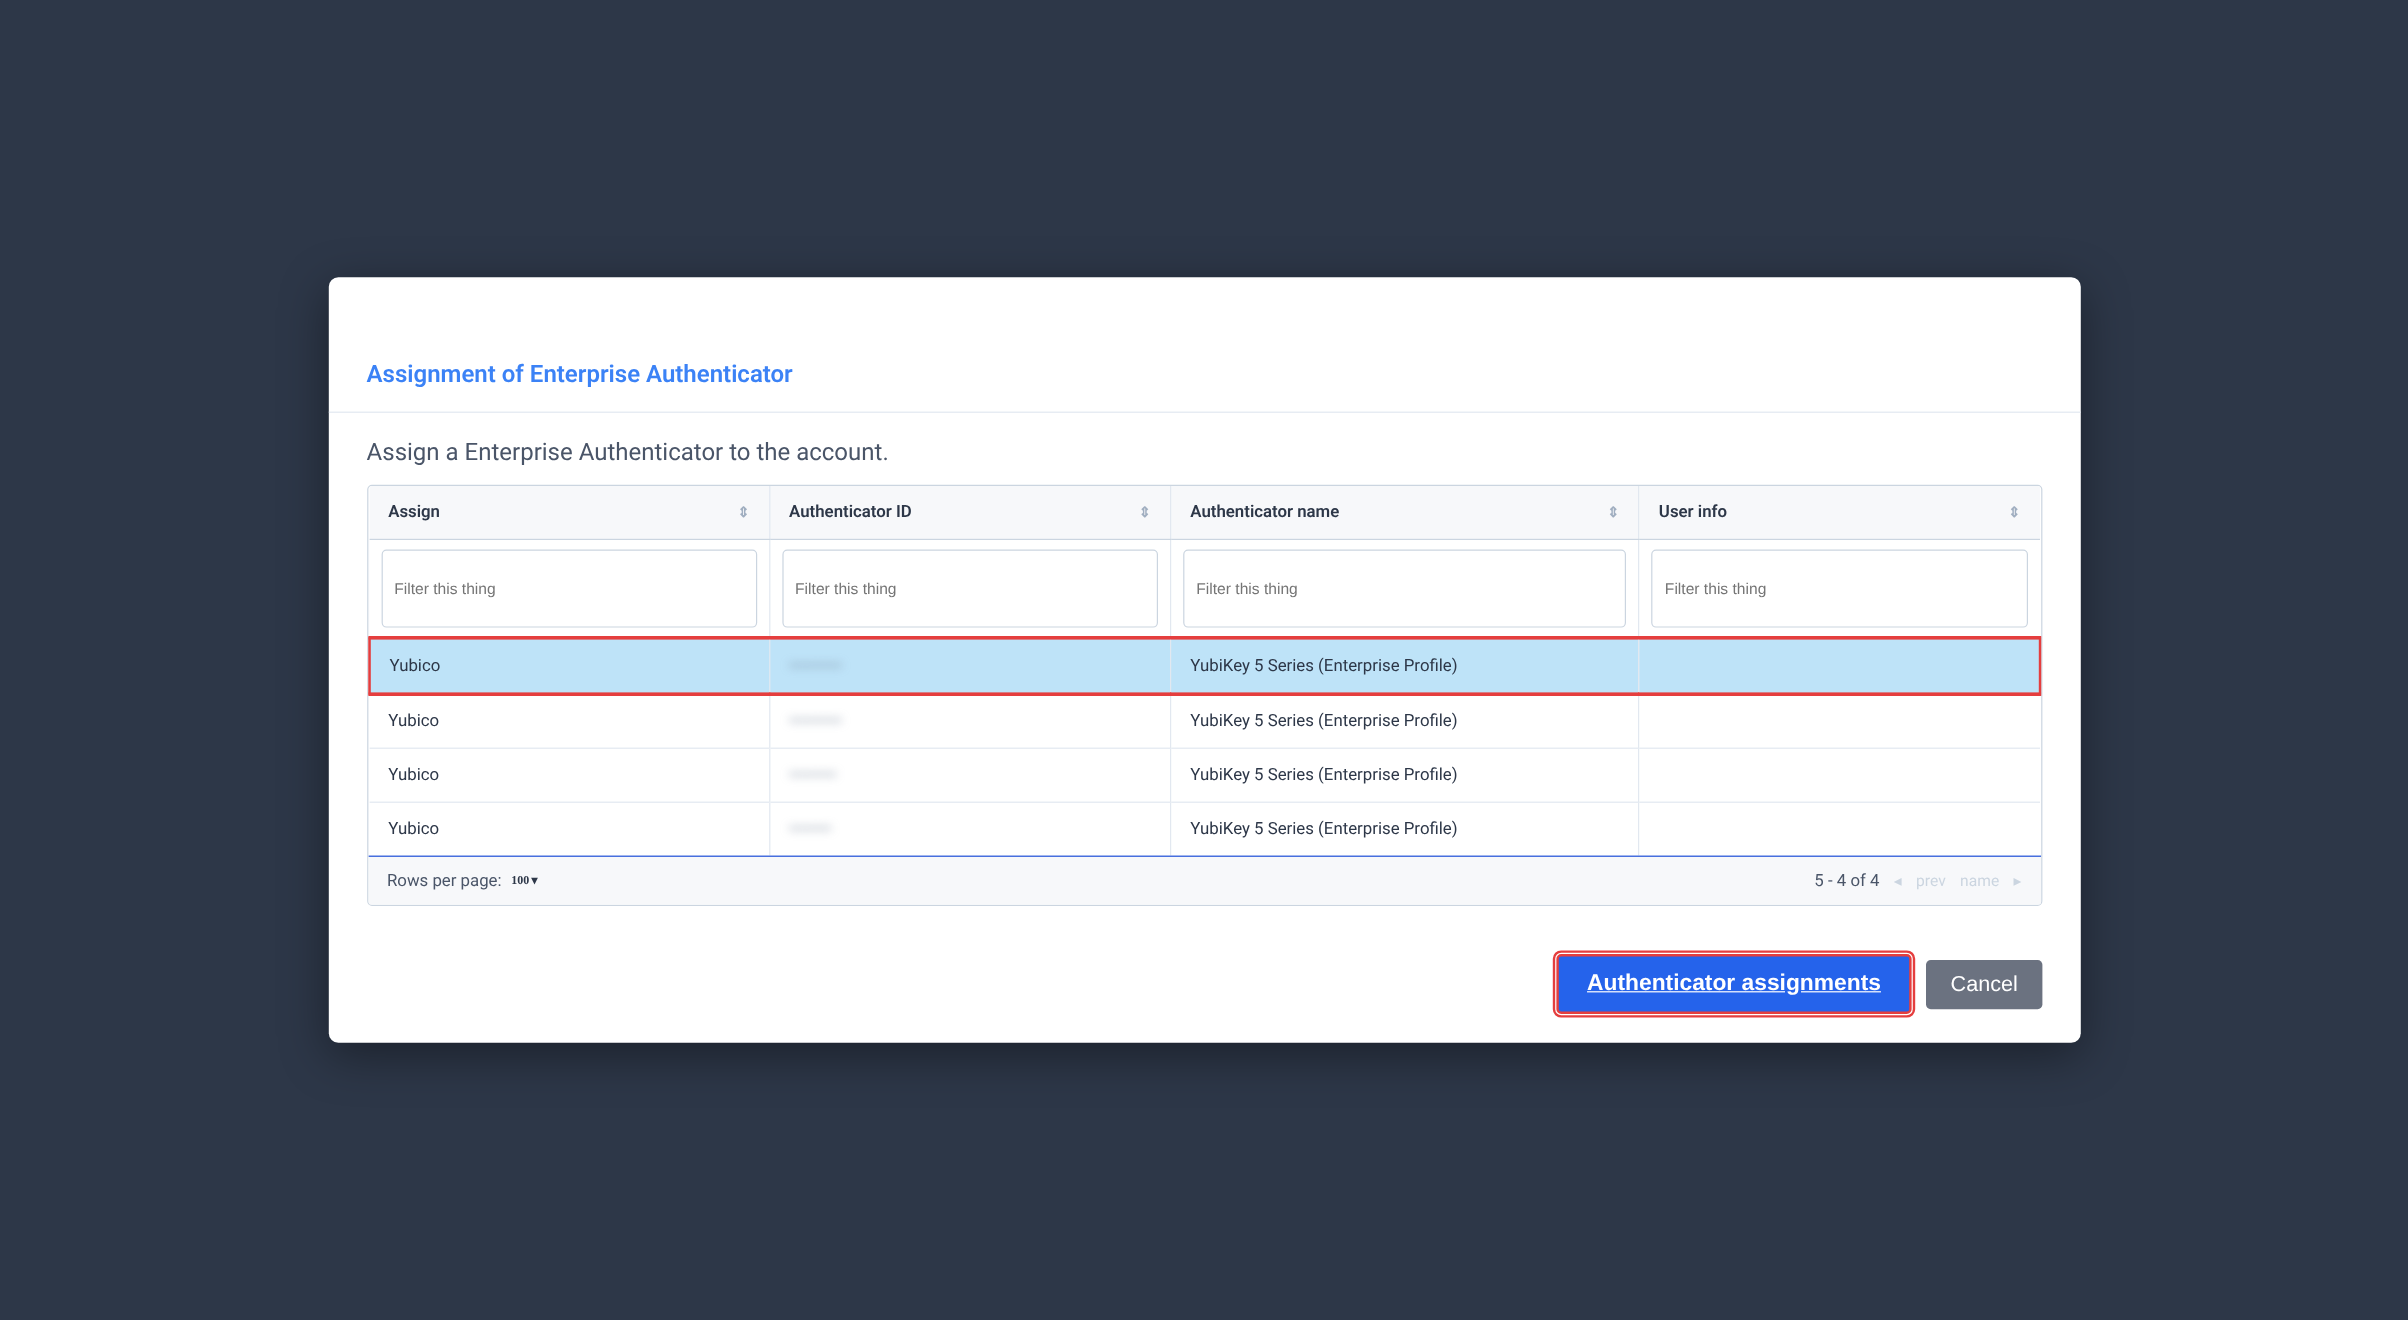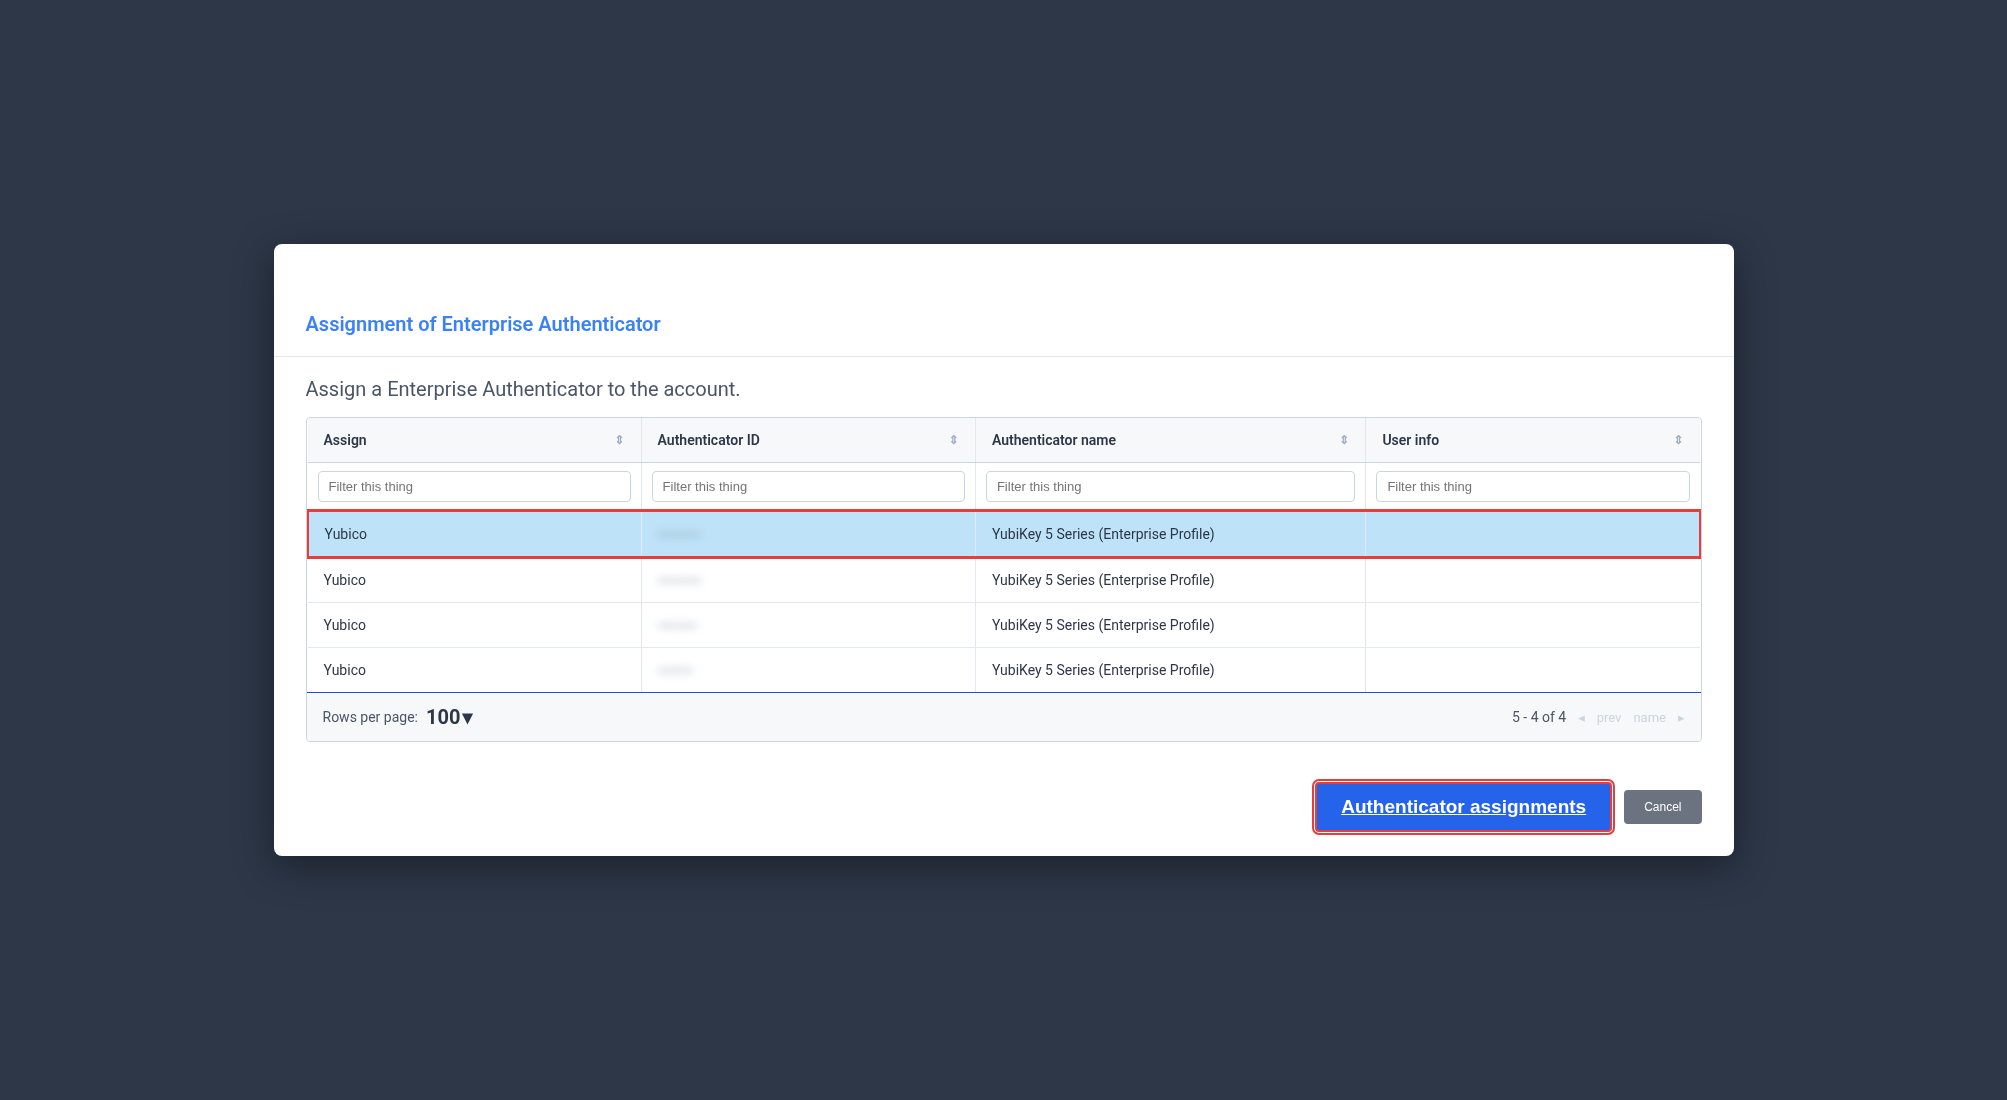"Filter this thing" .filter-input { padding: 7px 10px -> 24px 10px }
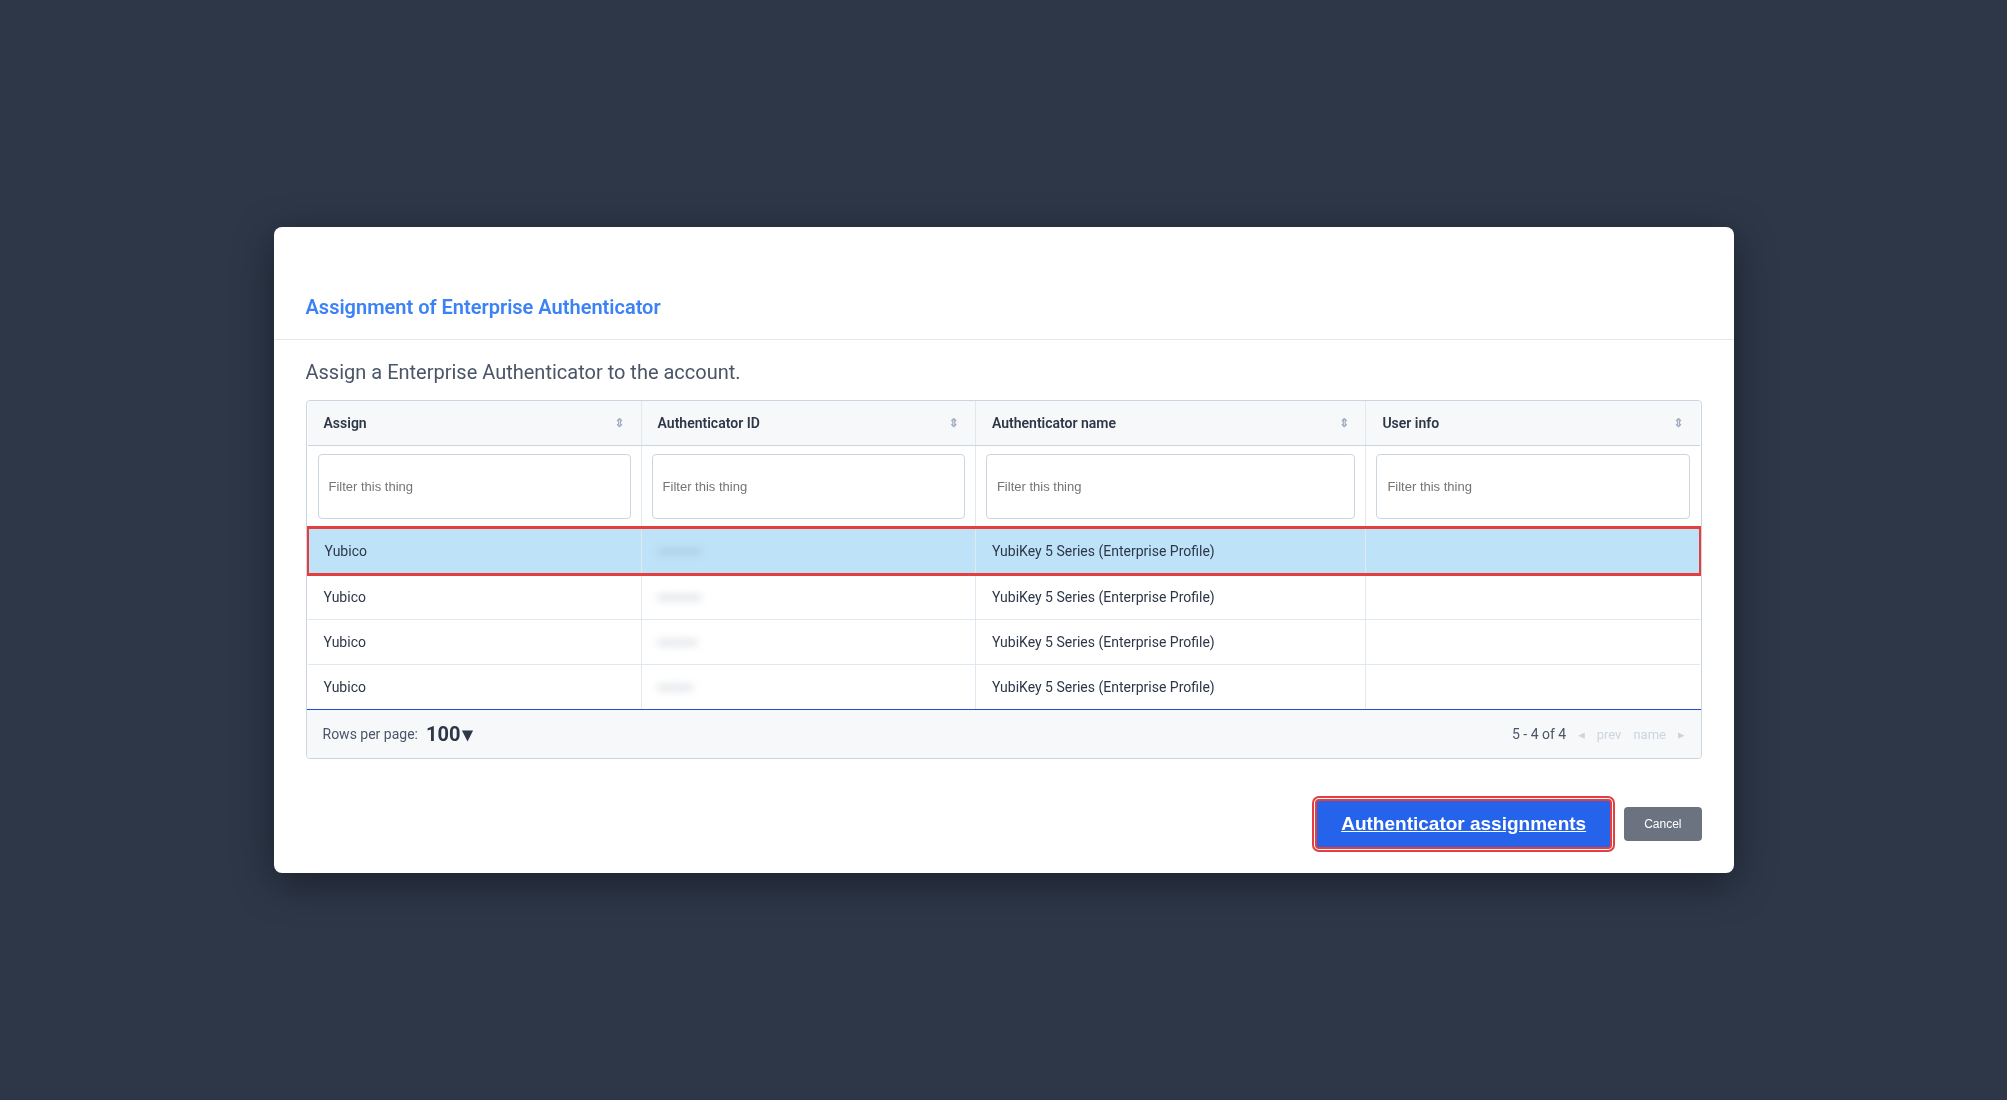"100" .rows-select { font-family: none -> Liberation Serif, serif; font-size: 20px -> 10px }
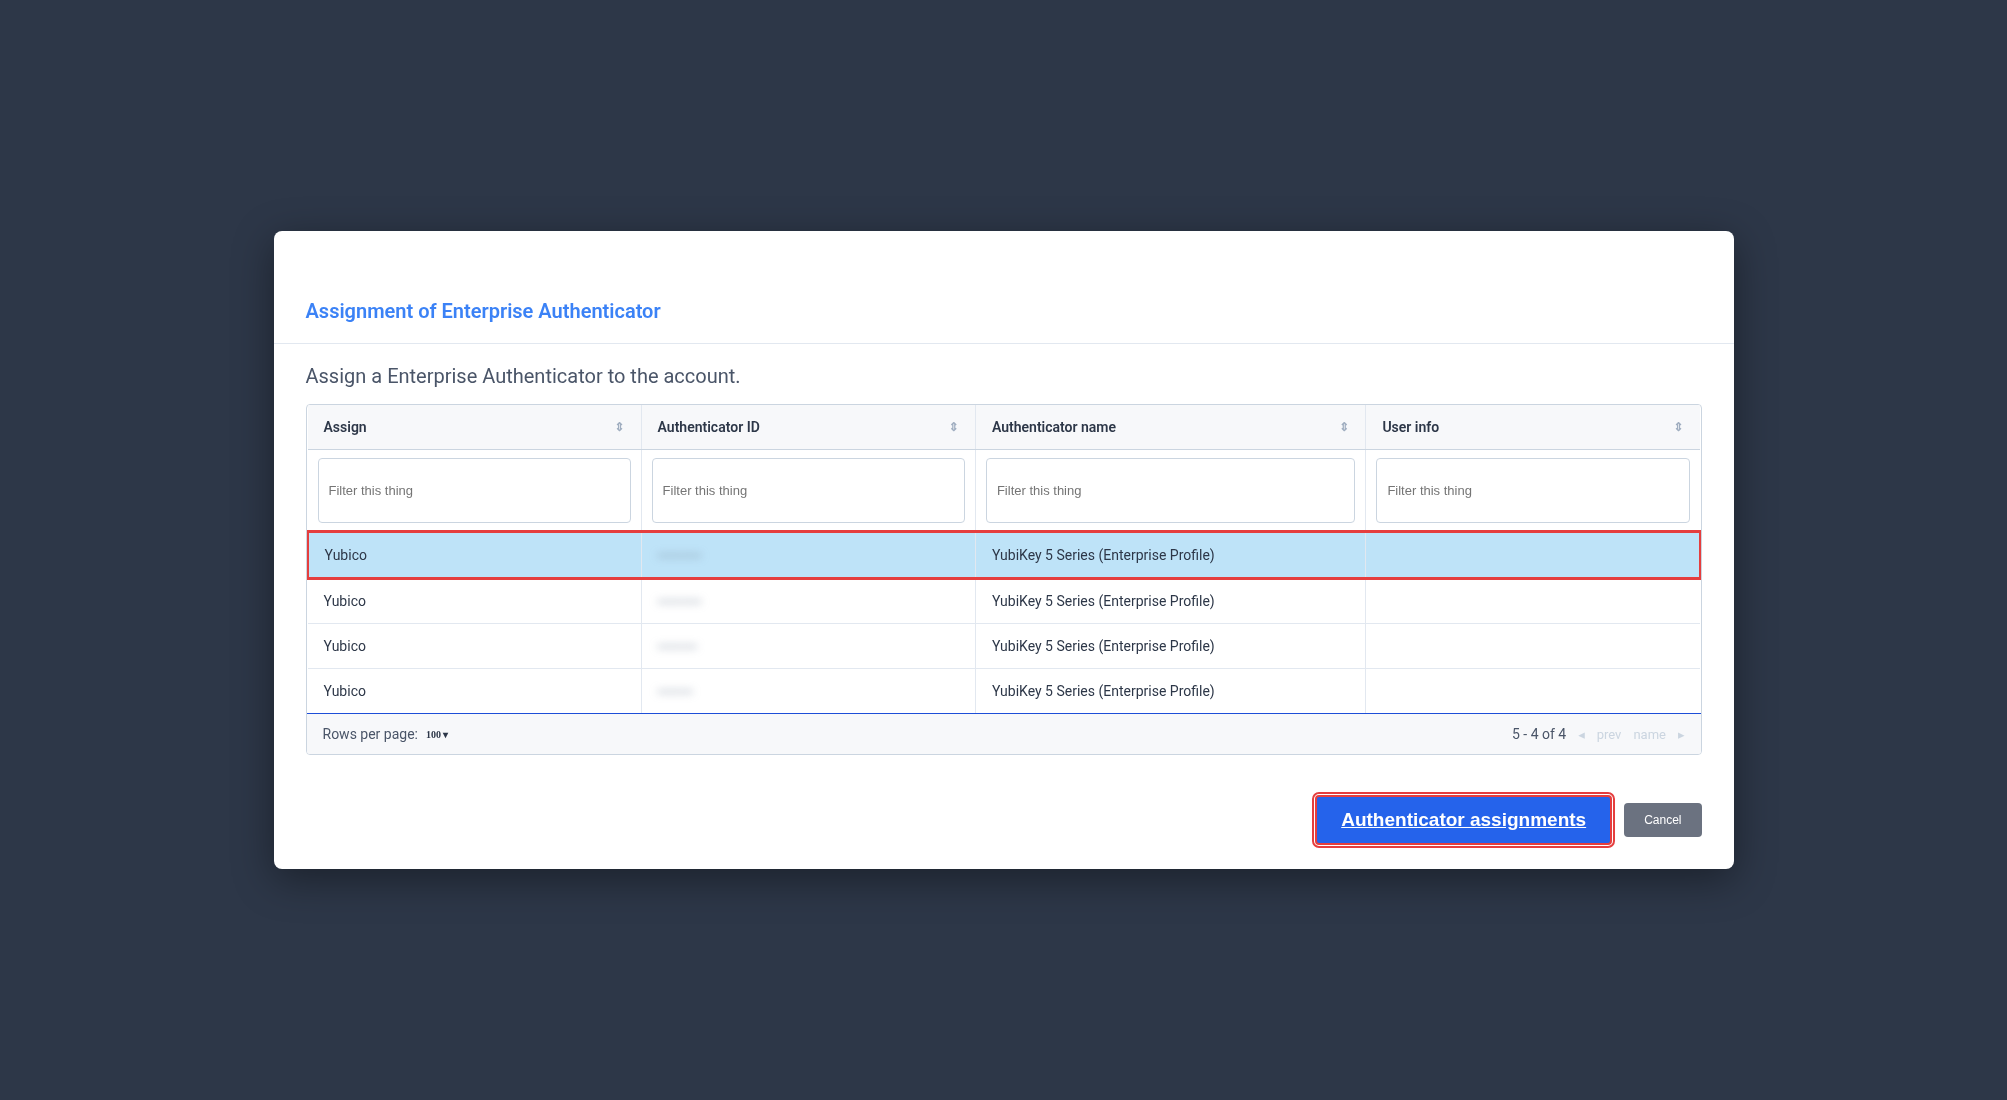"Cancel" .btn-cancel { font-size: 12px -> 18px }
